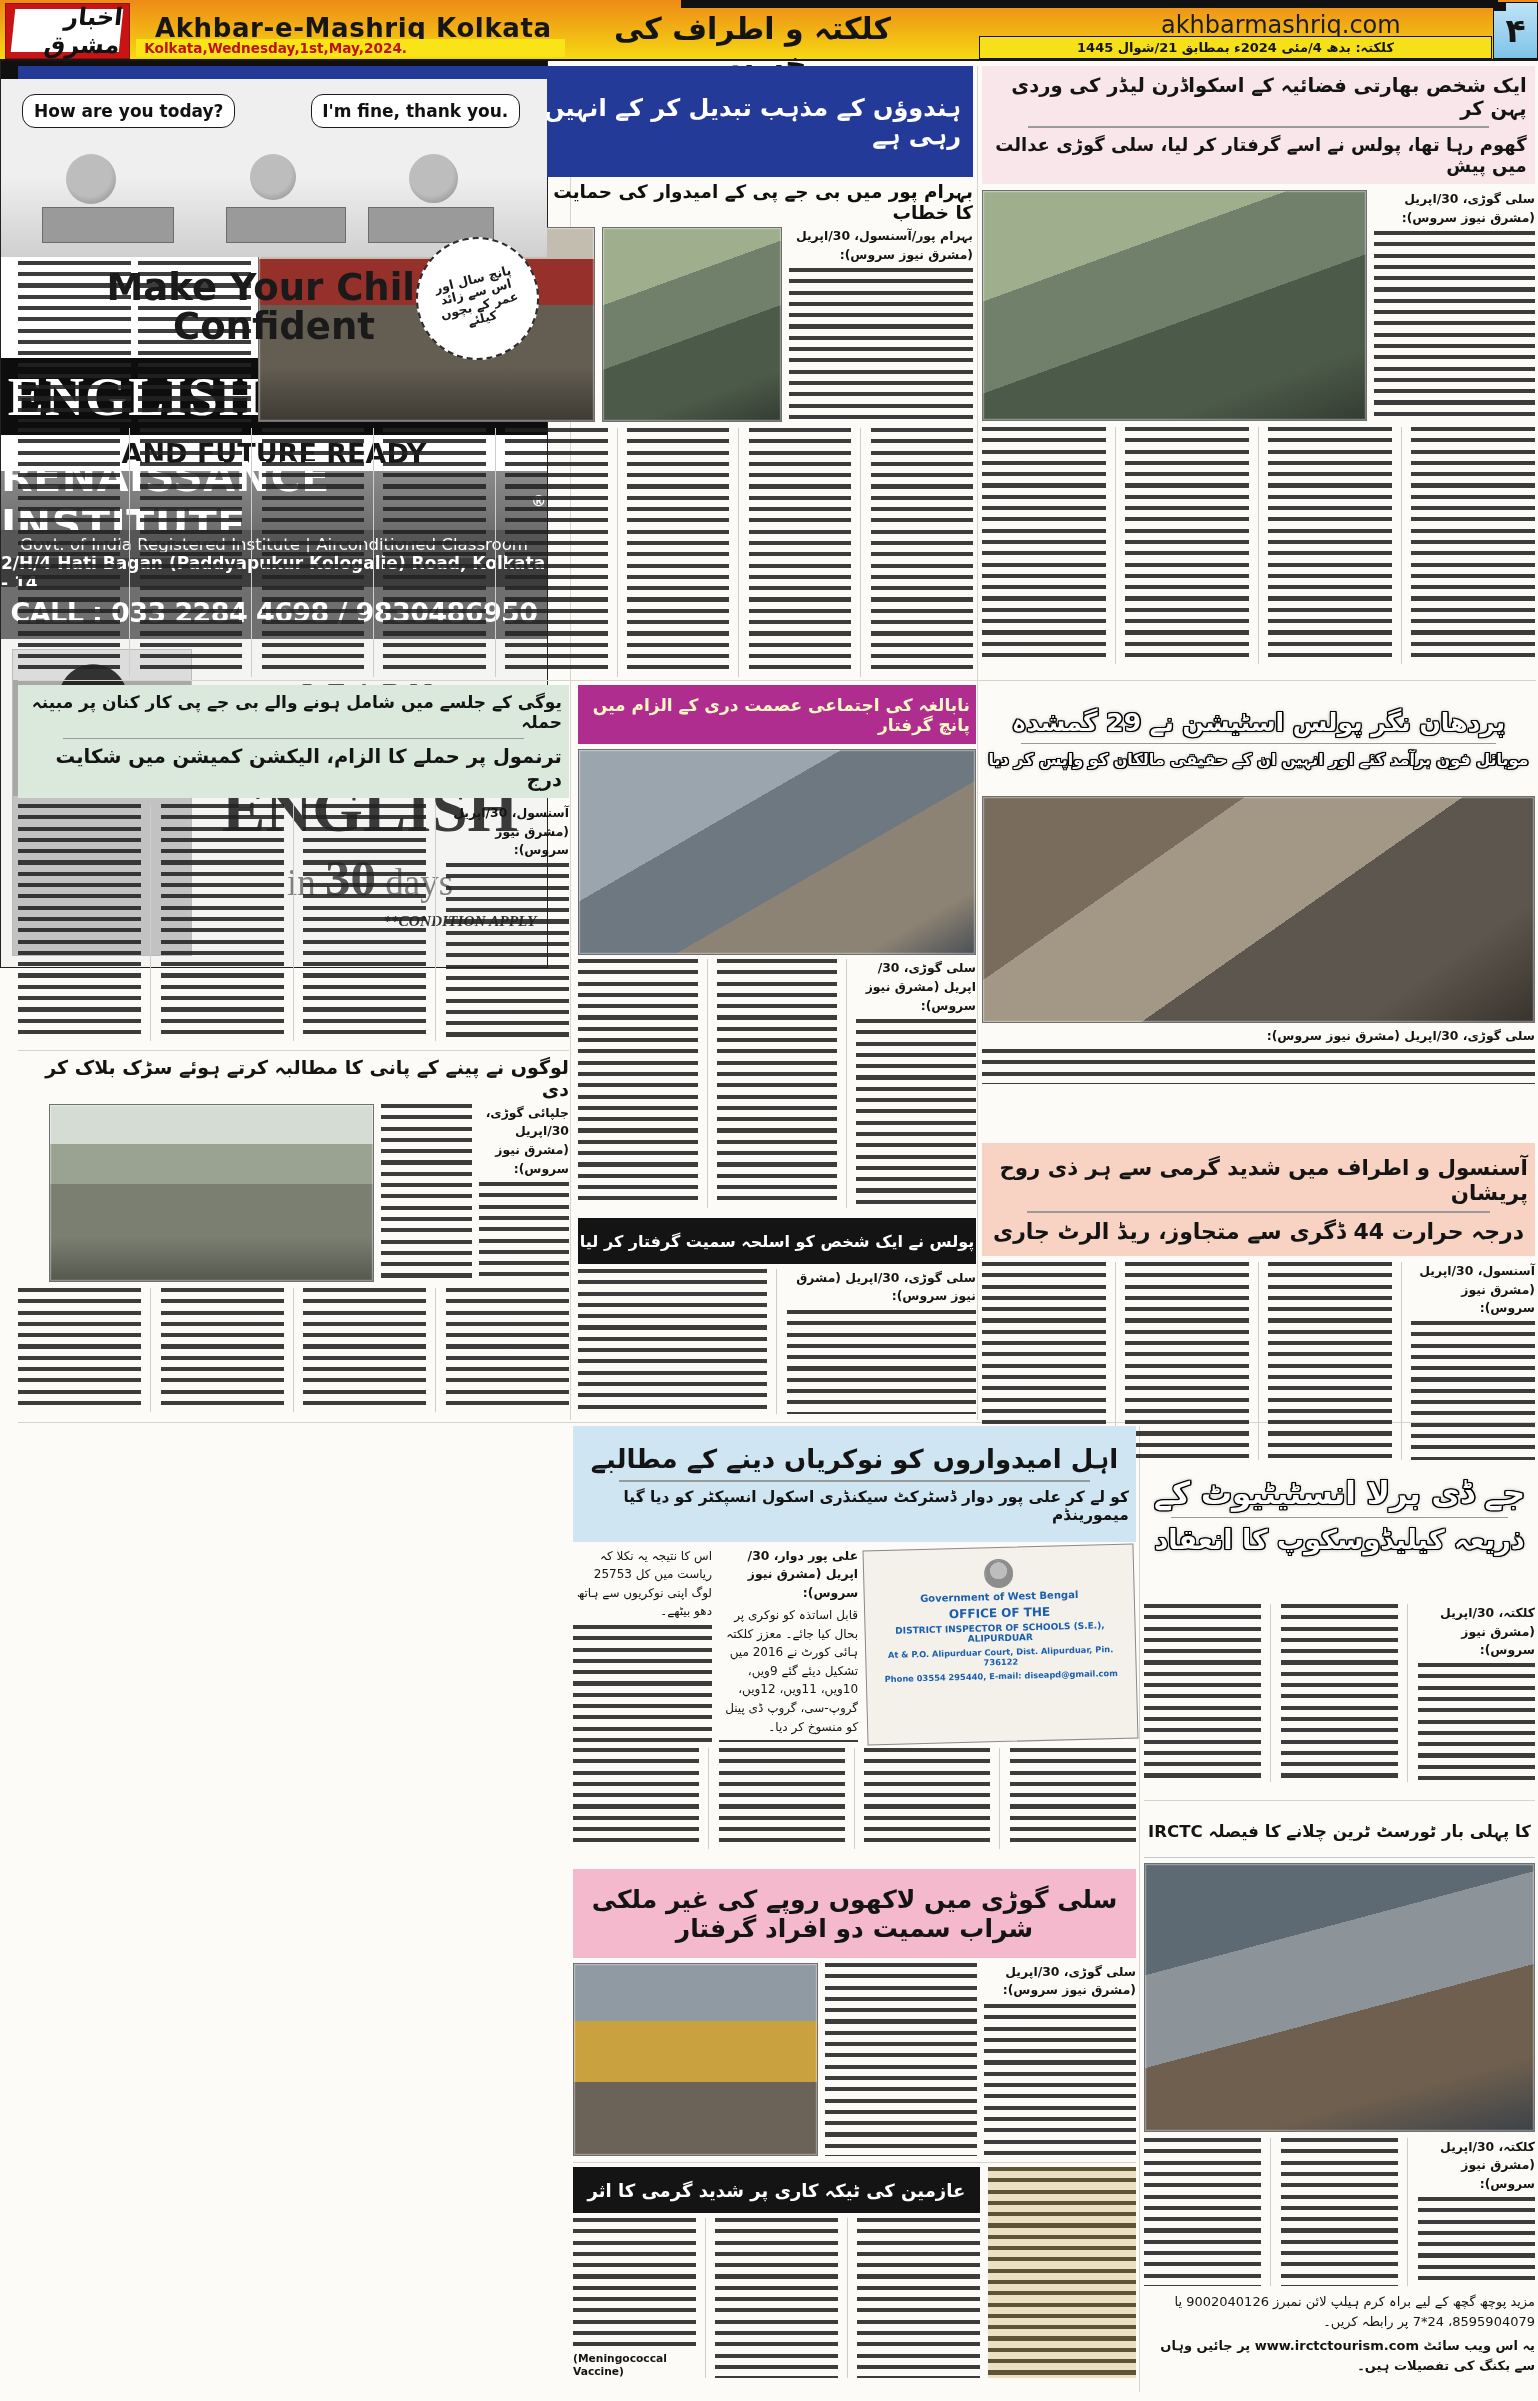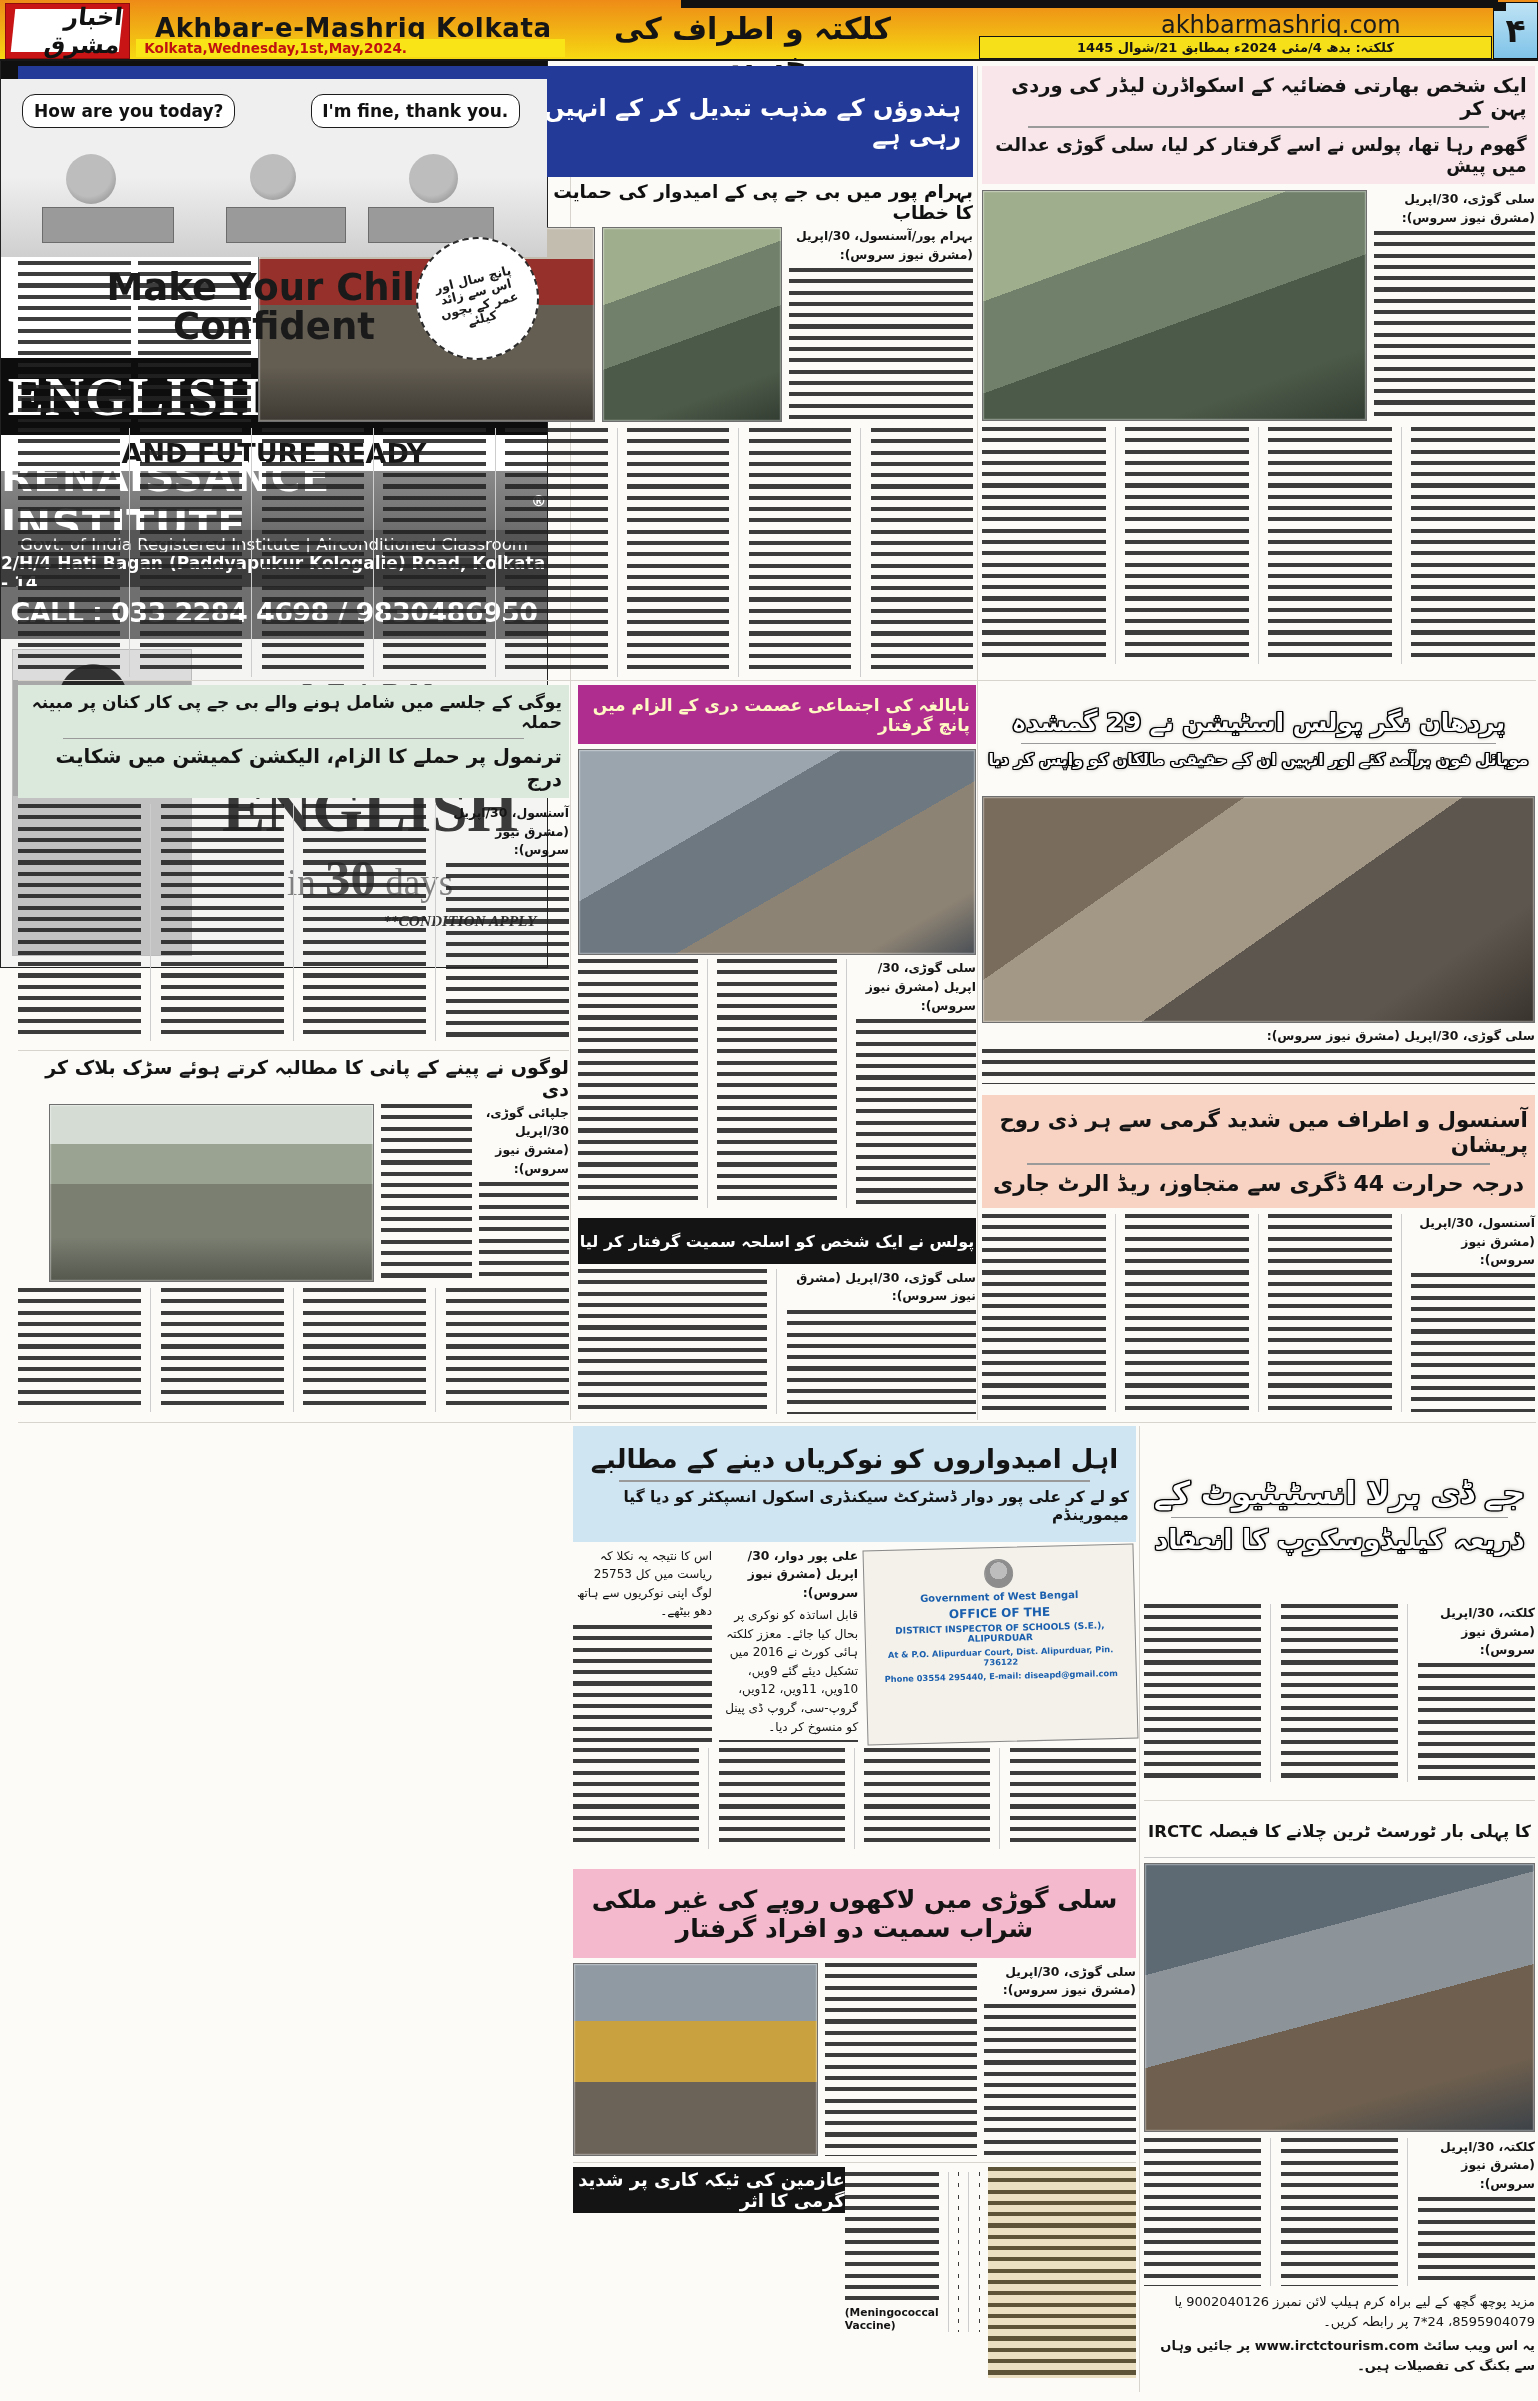"آسنسول و اطراف میں شدید" div.abs { top: 1095px -> 1143px }
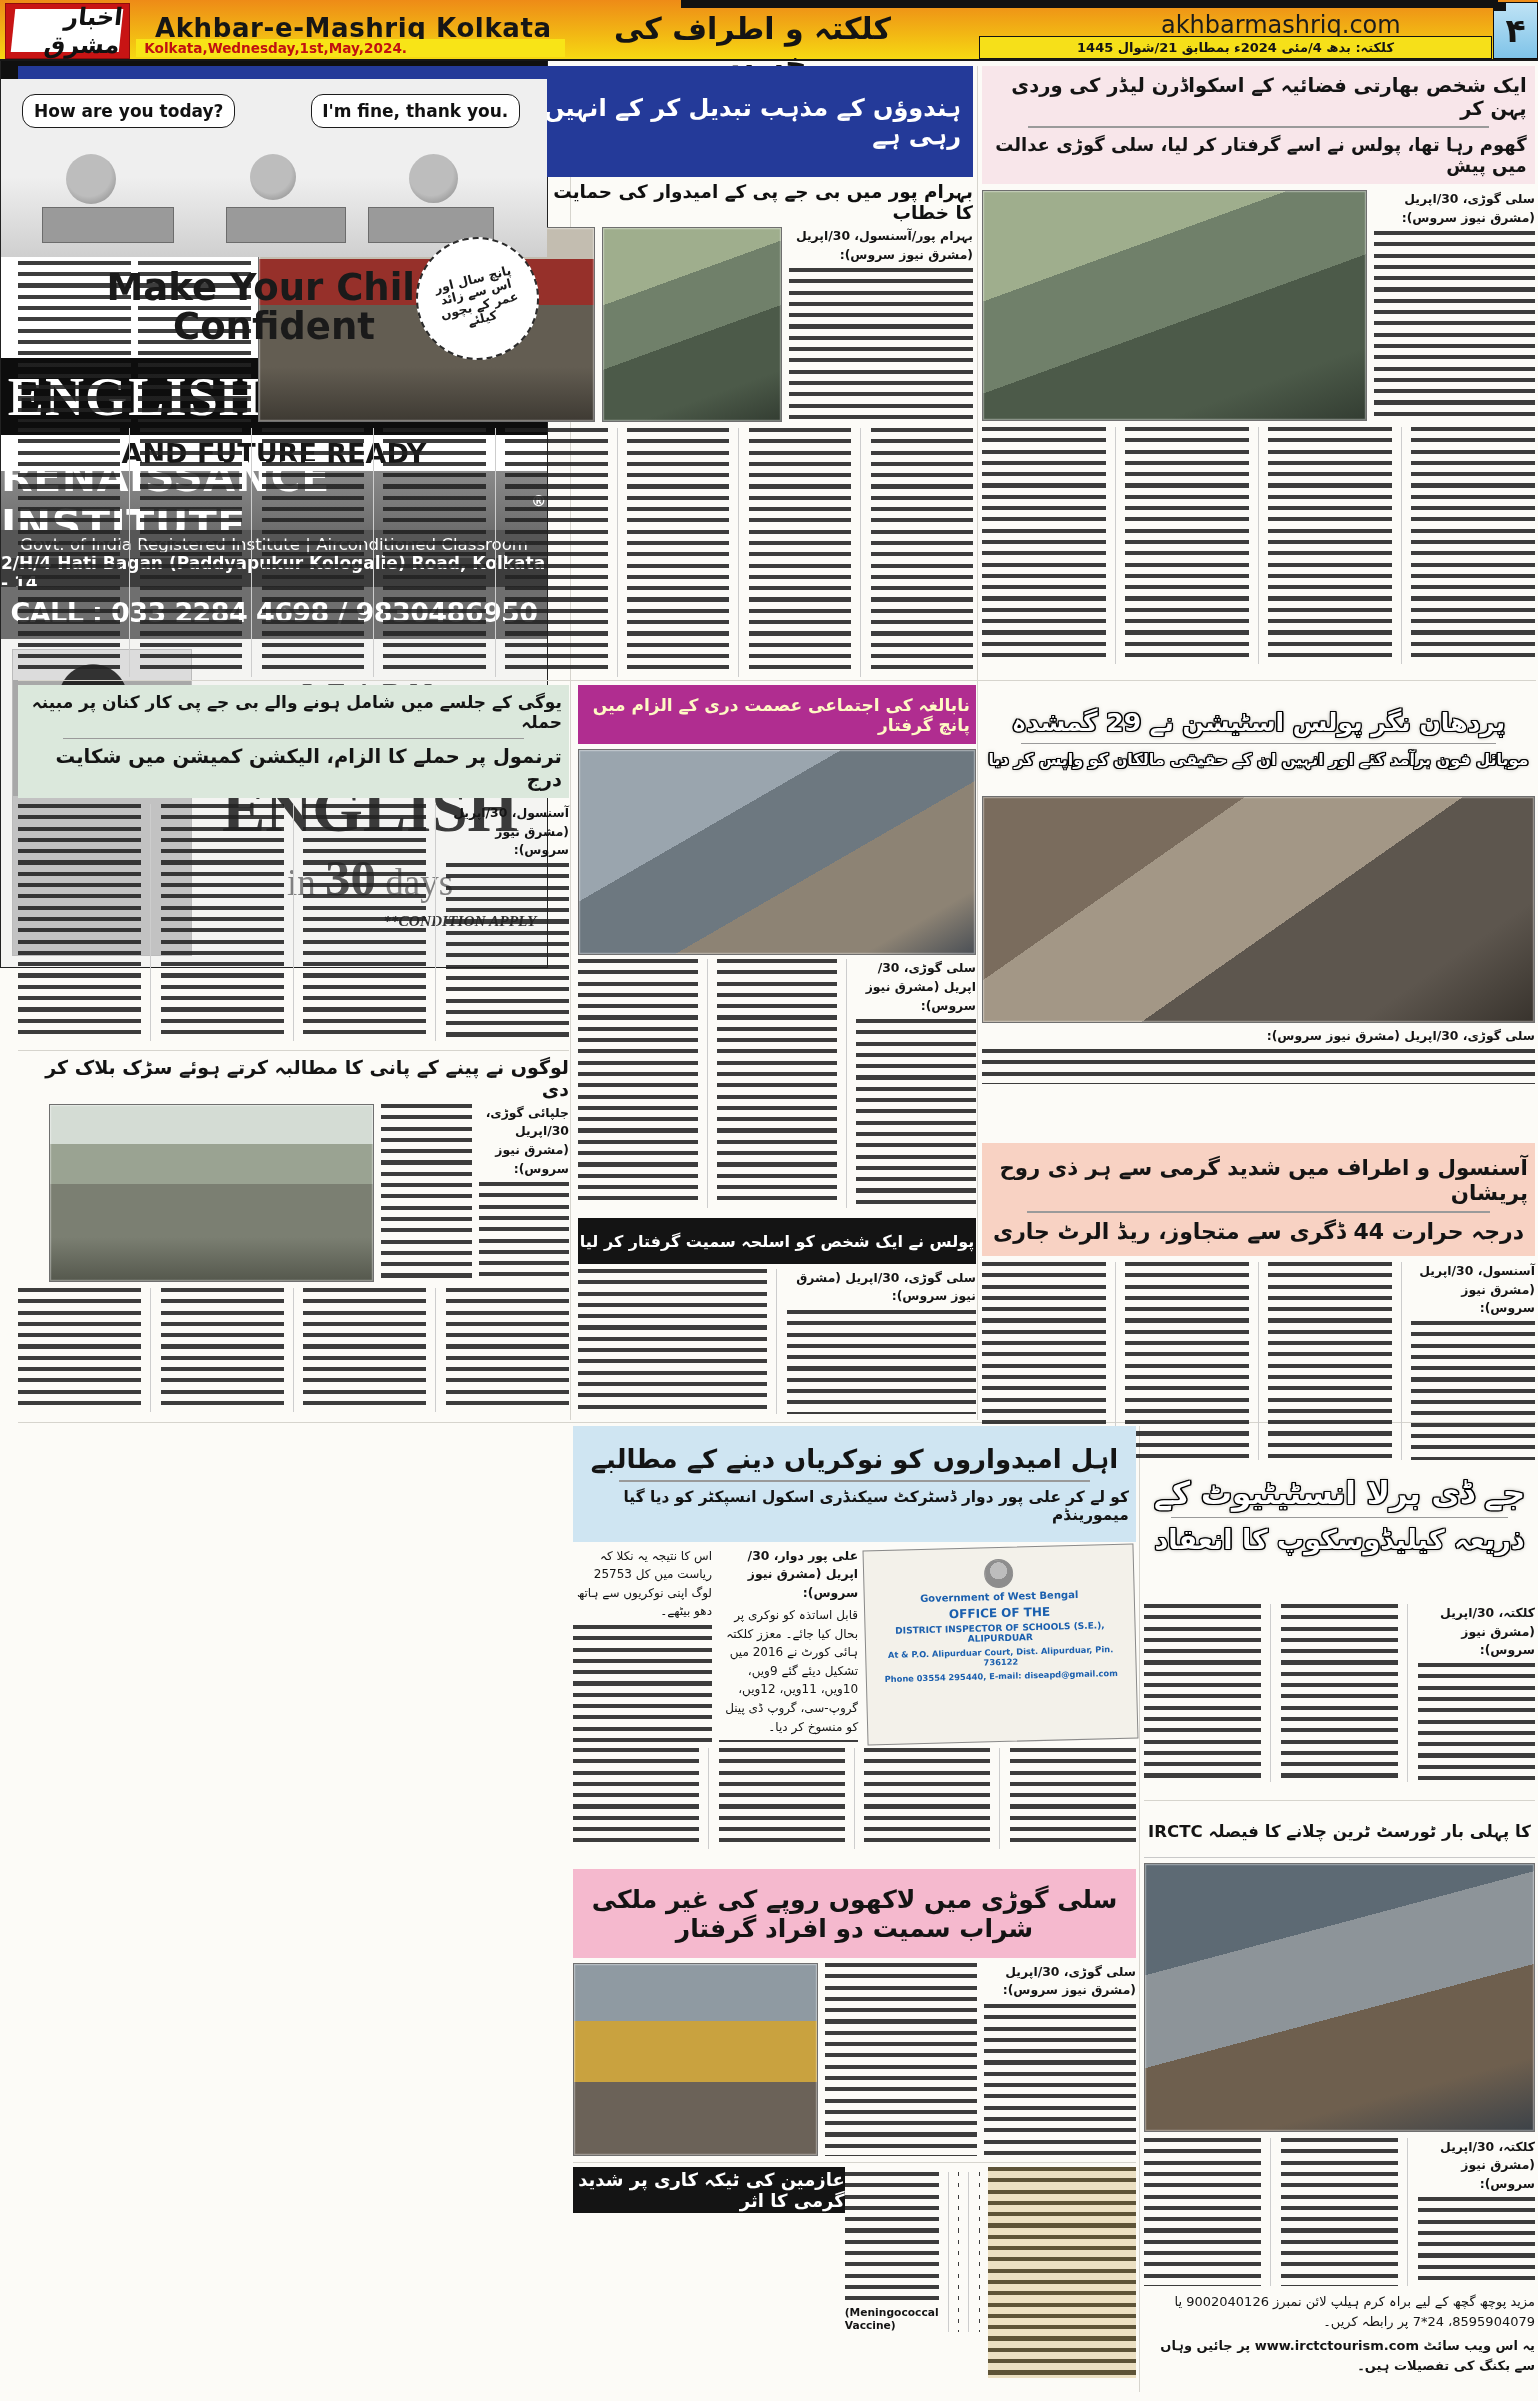"عازمین کی ٹیکہ کاری پر" div { flex-direction: row -> column }
